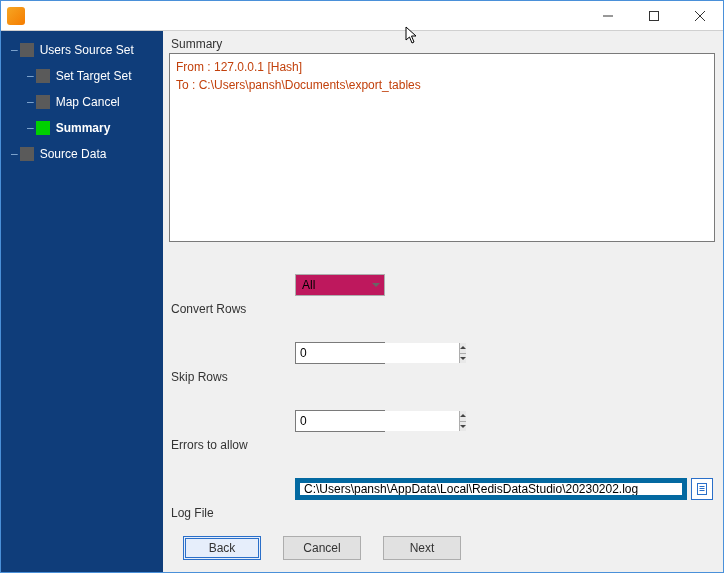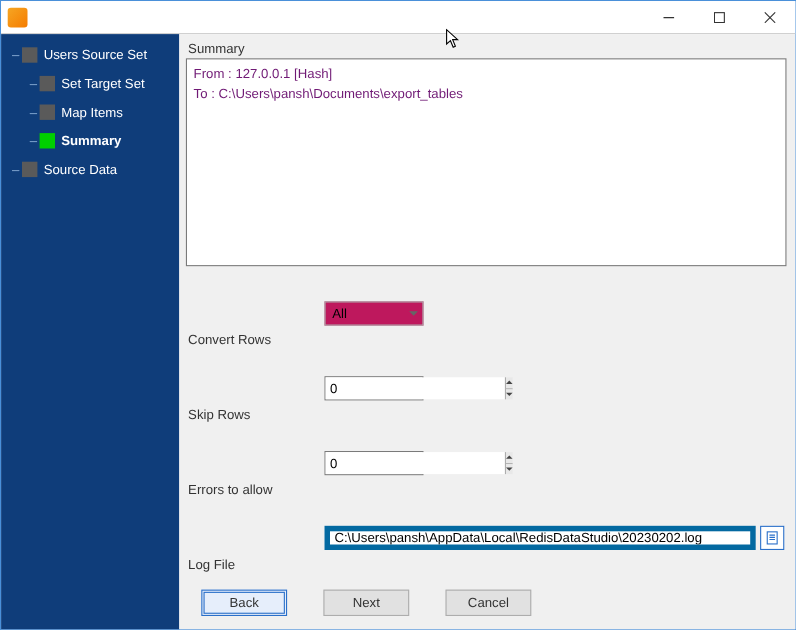"From : 127.0.0.1 [Hash] To" .summary-box { color: #701a75 -> #c2410c }
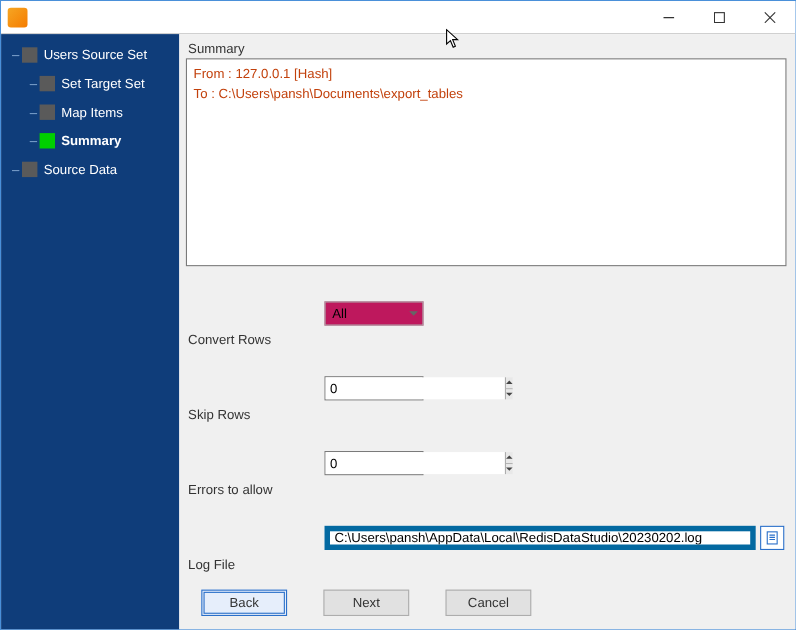"Map Items" span.label { text: Items -> Cancel }
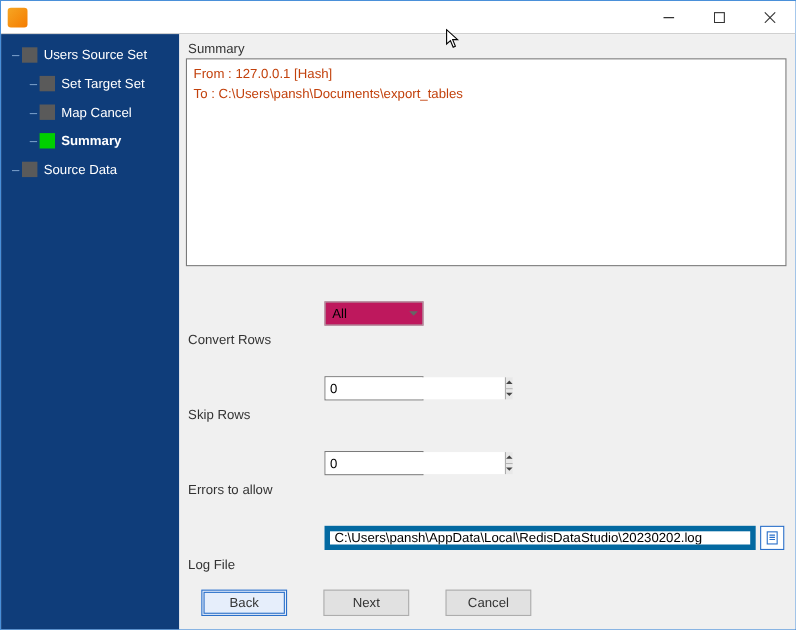"Back" .button-row { gap: 33px -> 22px }
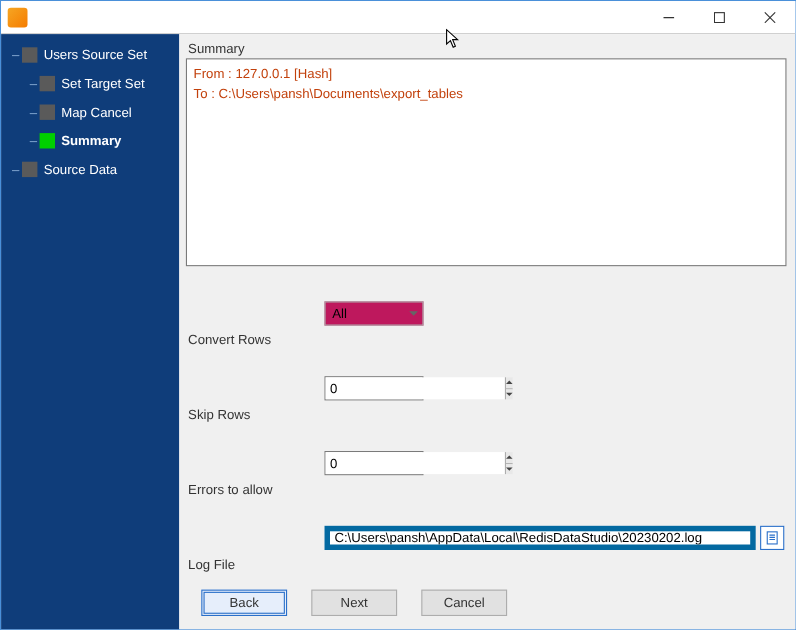"Next" div.btn { order: before "Cancel" -> after "Cancel" }
